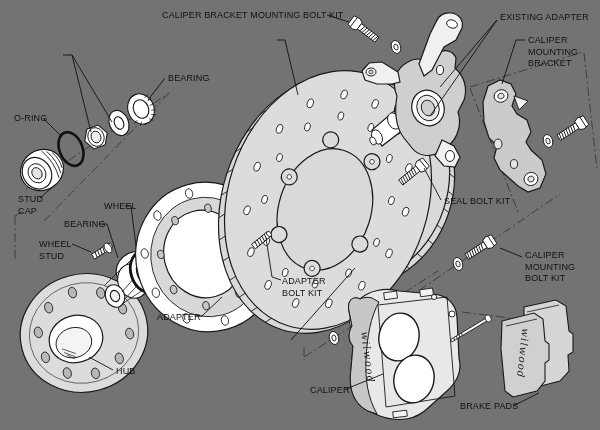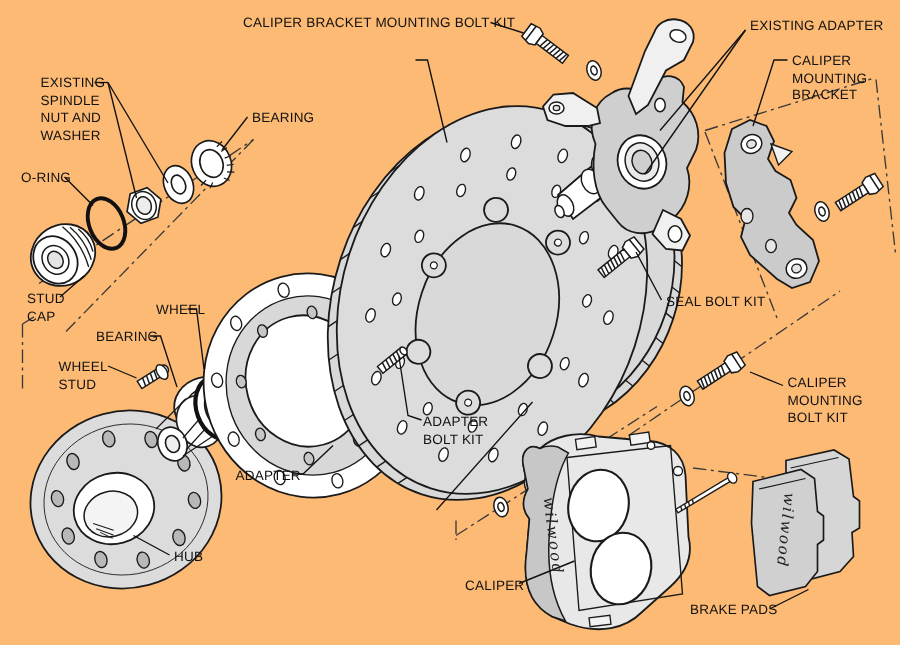"CALIPER BRACKET MOUNTING BOLT KIT" #canvas { background: #fdba74 -> #737373 }
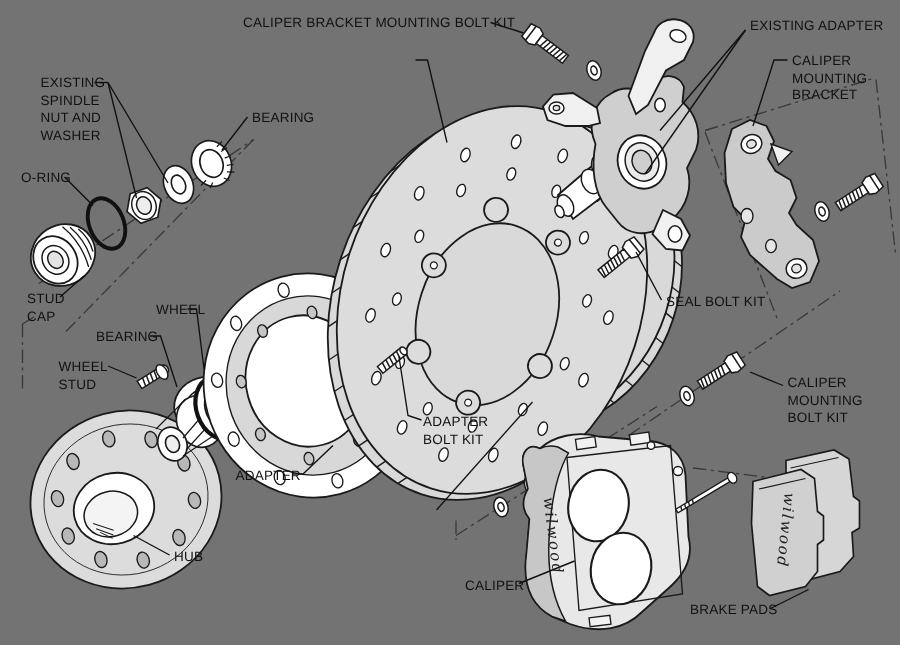"EXISTING" div.lbl { html: <div>EXISTING SPINDLE NUT AND WASHER</div> -> none }
